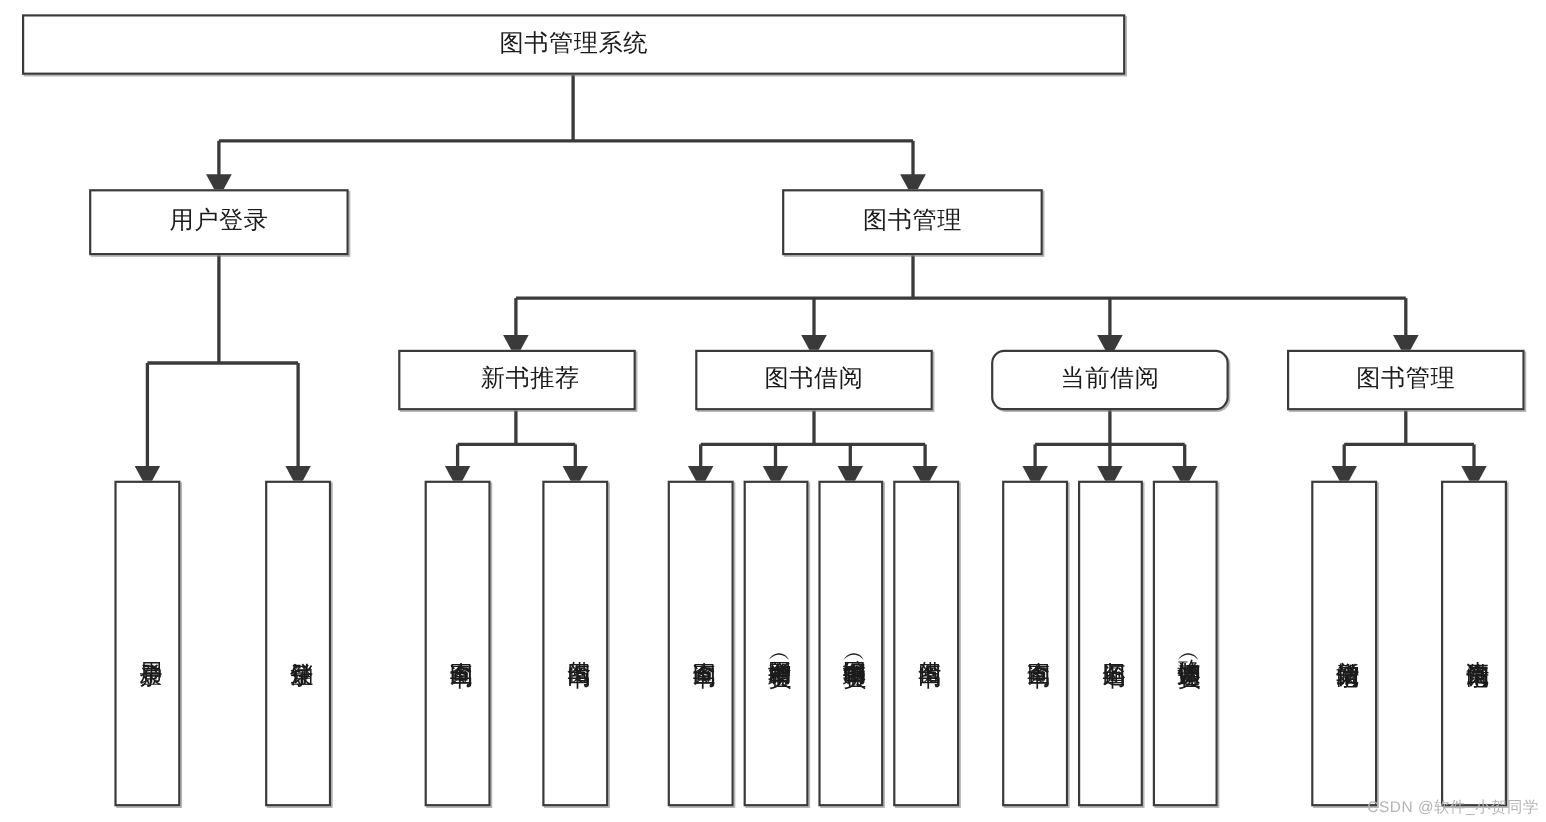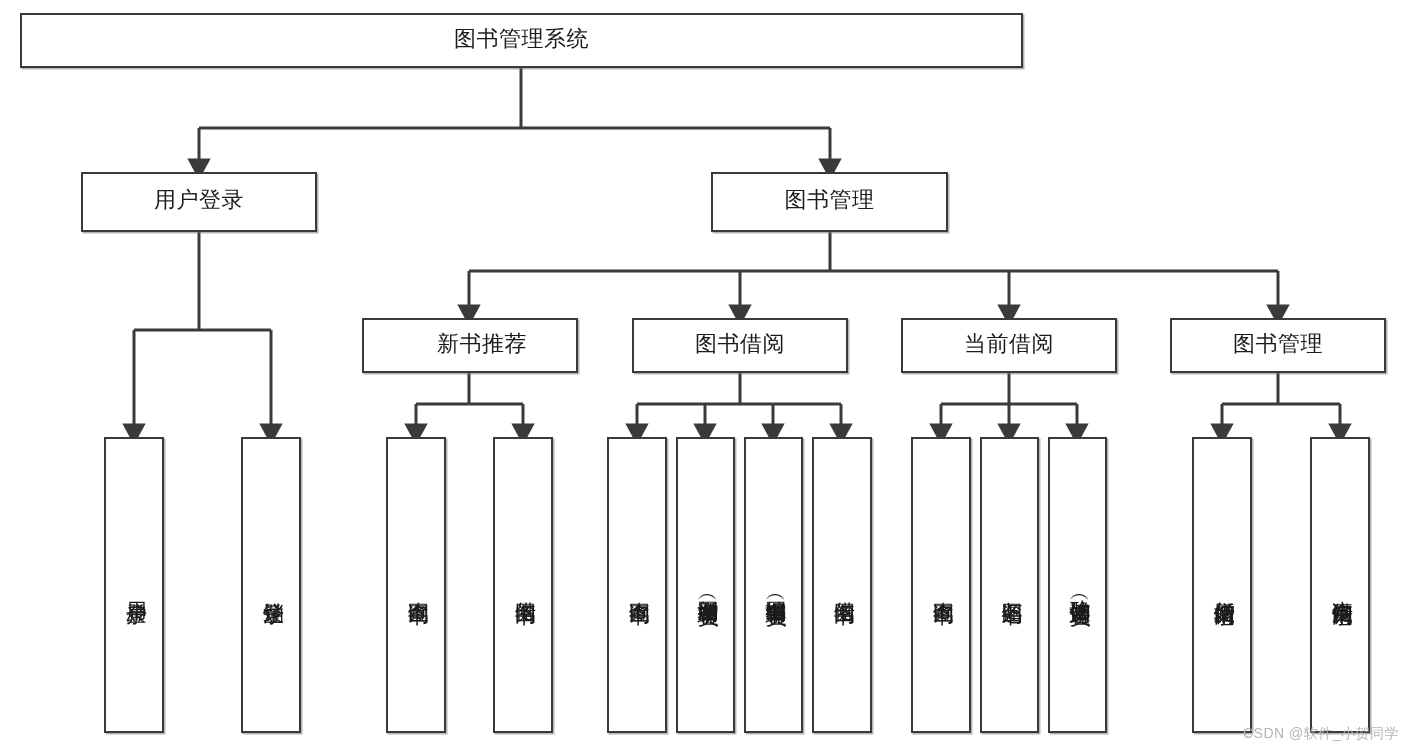"当前借阅" div.node-box { border-radius: none -> 12px }
